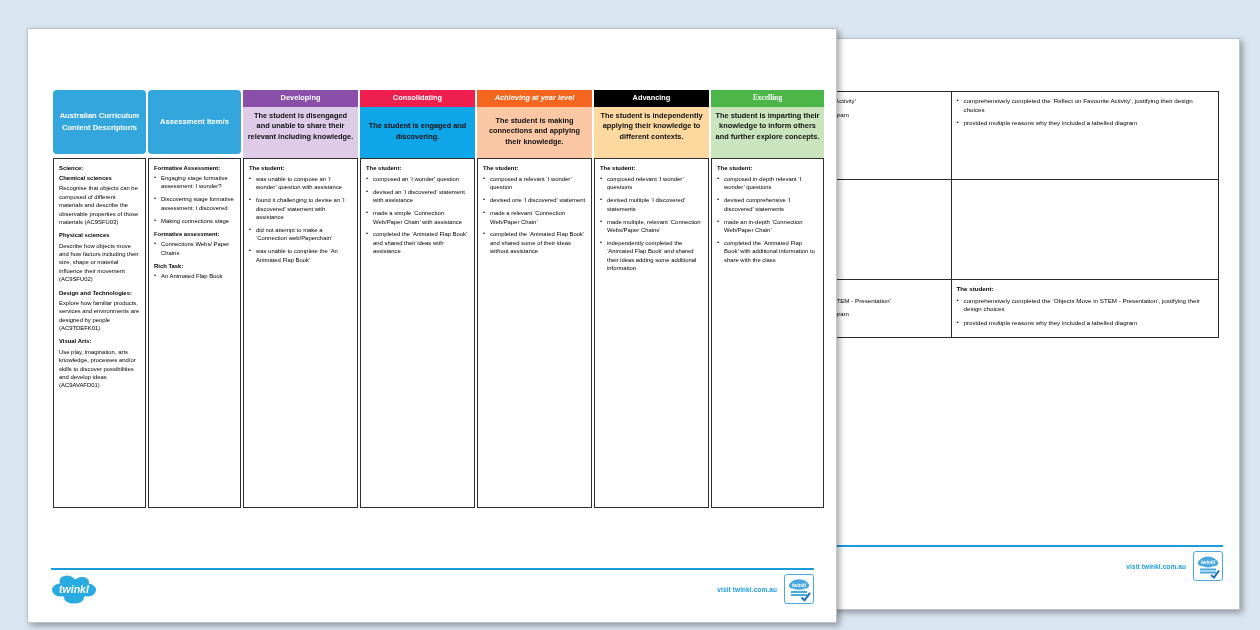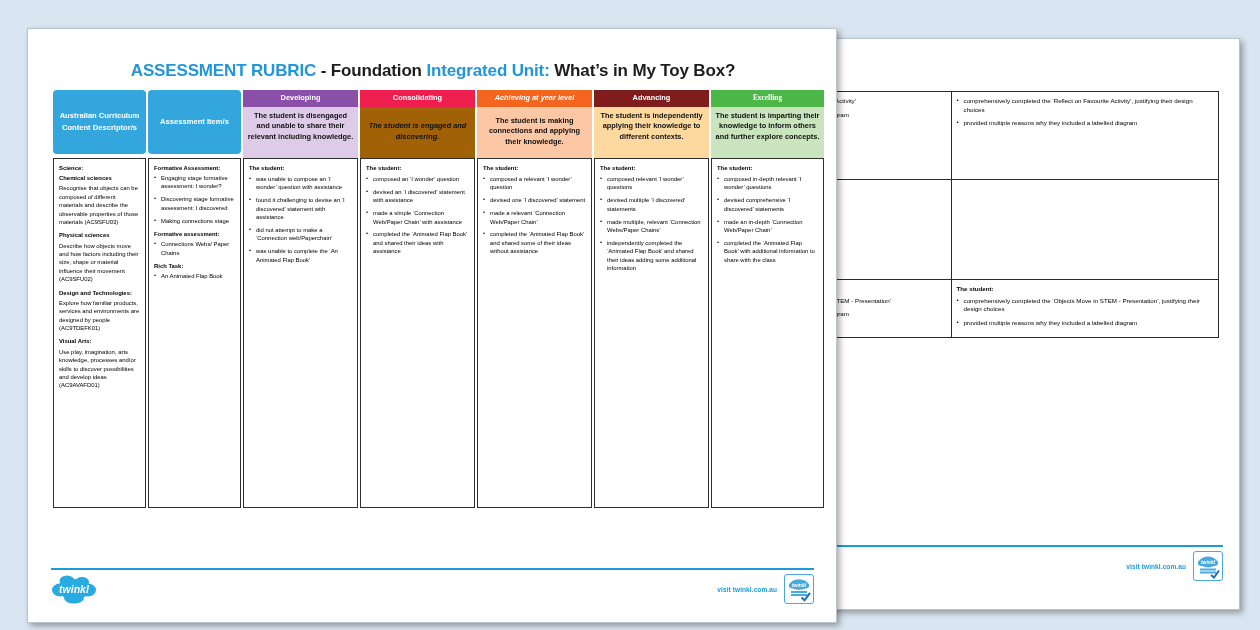"ASSESSMENT RUBRIC - Foundation" div.p1title { html: <div> <span>ASSESSMENT RUBRIC</span><span> - Foundation </span><span>Integrated Unit:</span><span> What’s in My Toy Box?</span> </div> -> none }
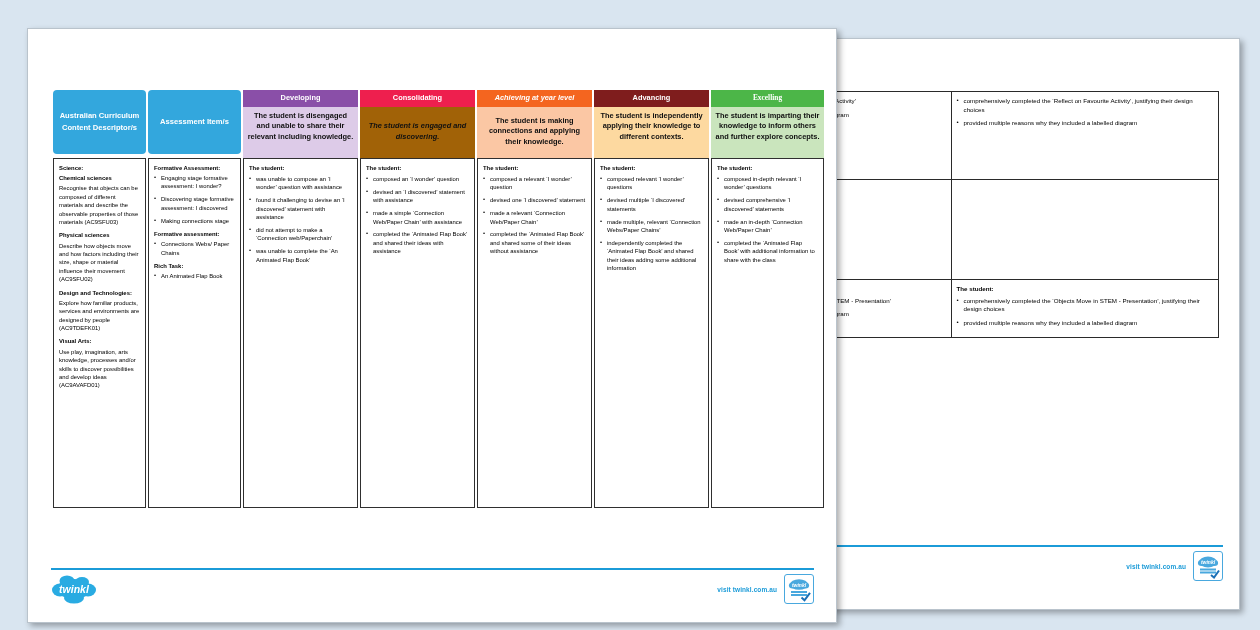"Advancing" .c-adv .hlabel { background: #7f1d1d -> #000000 }
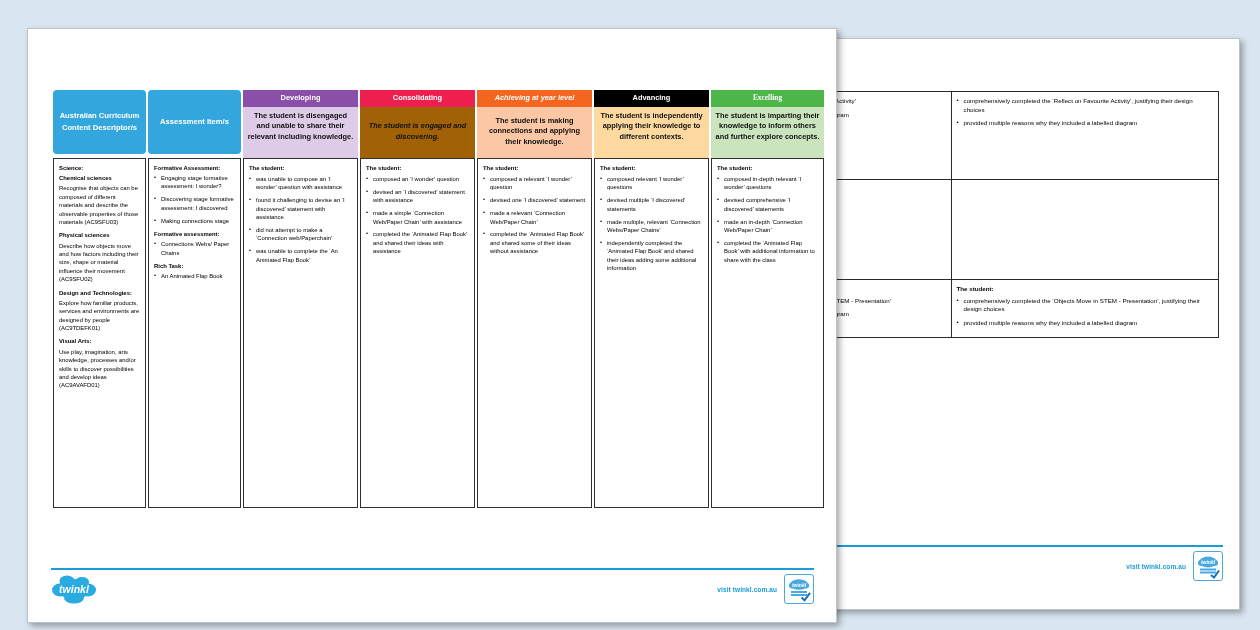"The student is engaged and" .c-con .hdesc { background: #a16207 -> #0ea5e9; font-style: italic -> none }
